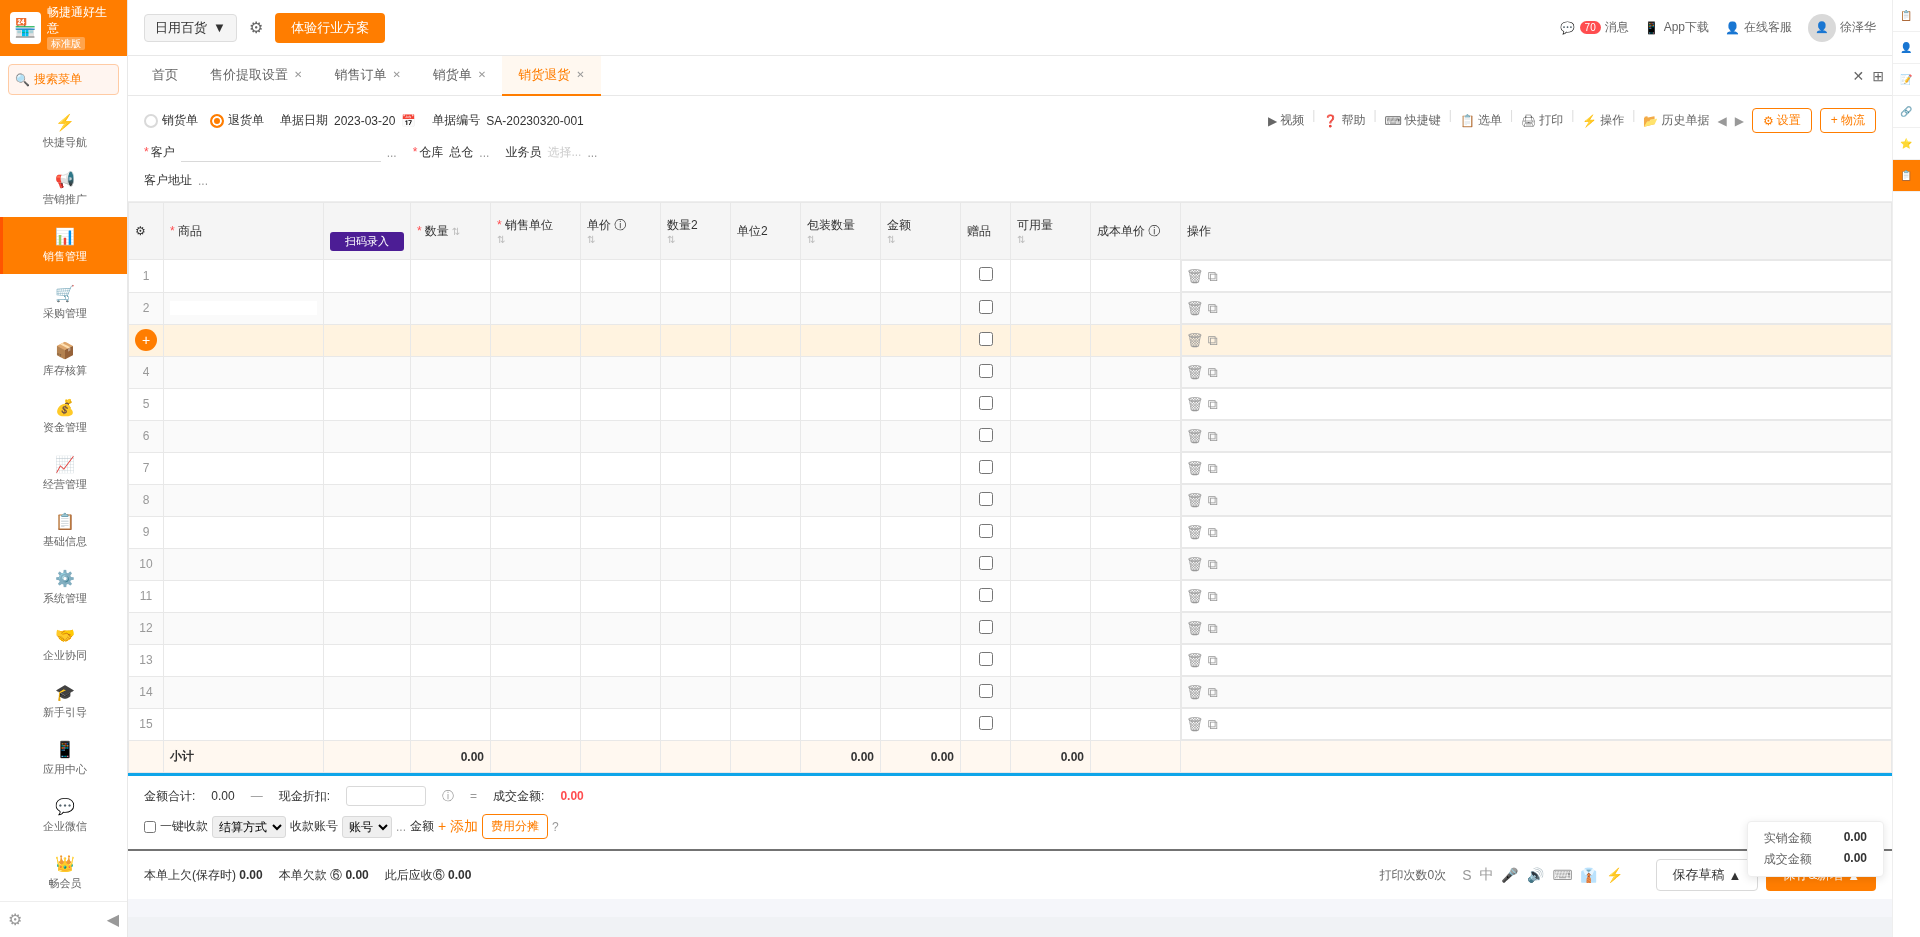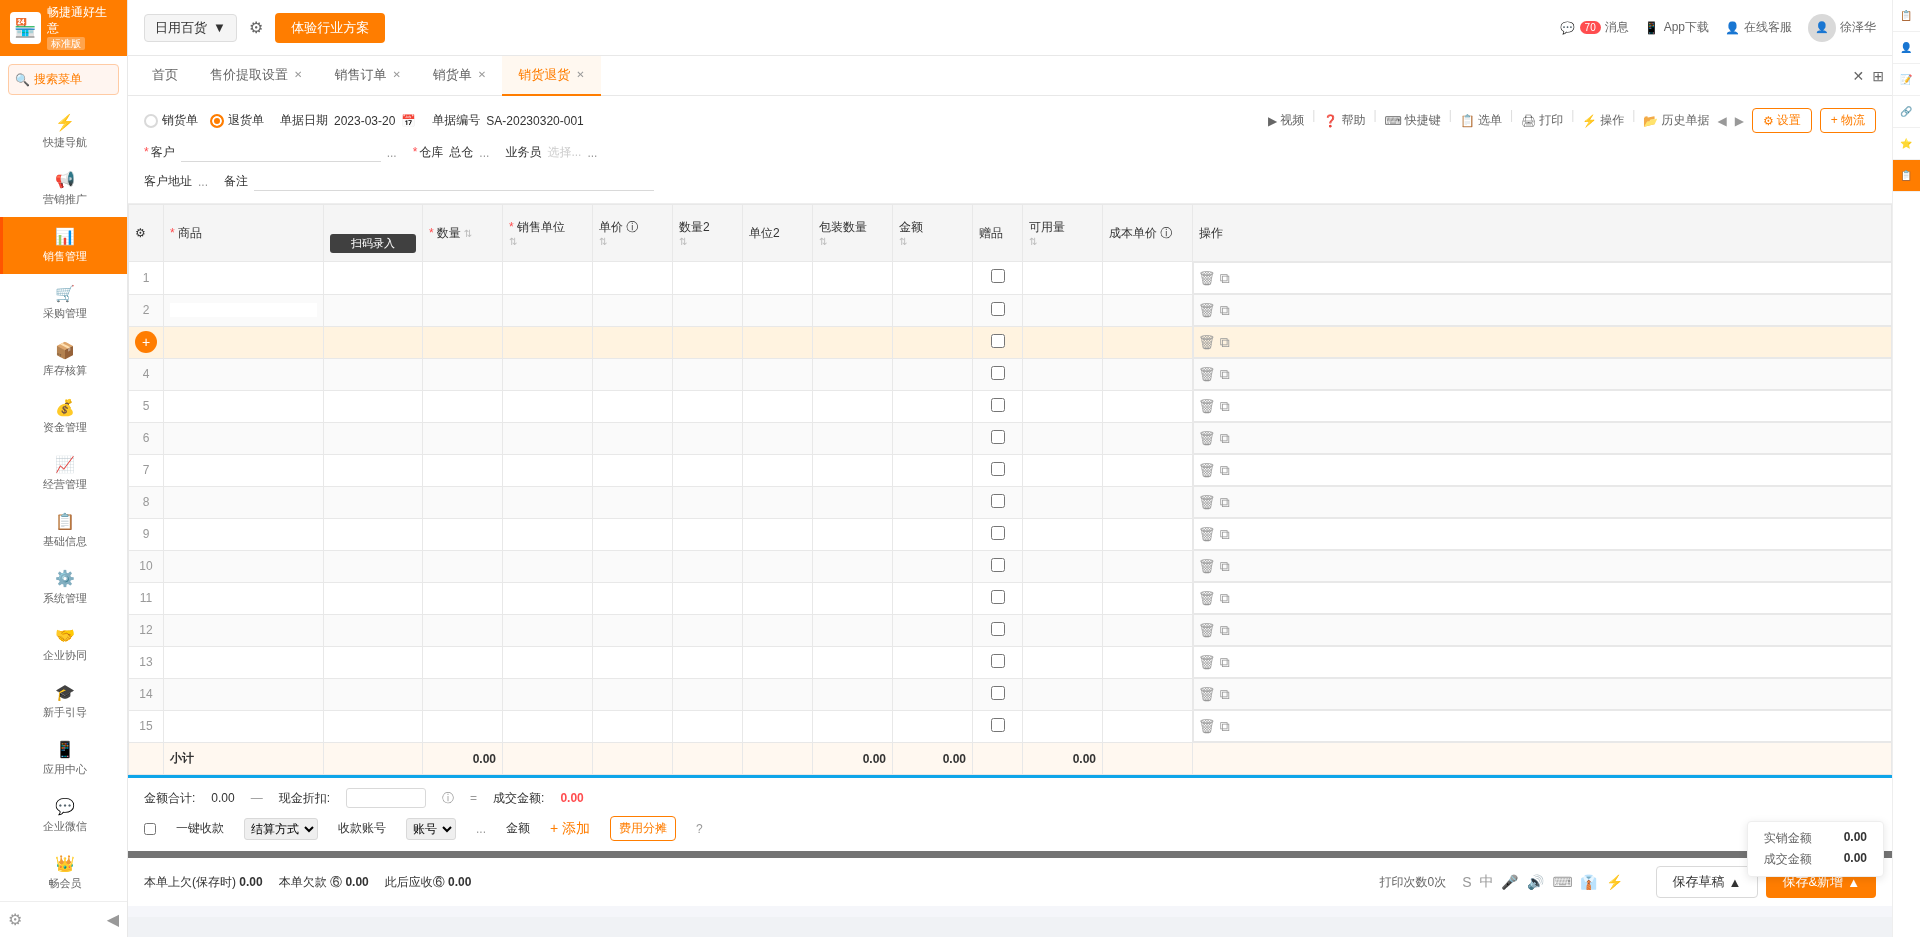"备注" div.form-field { html: <div> <span>备注</span> <input> </div> -> none }
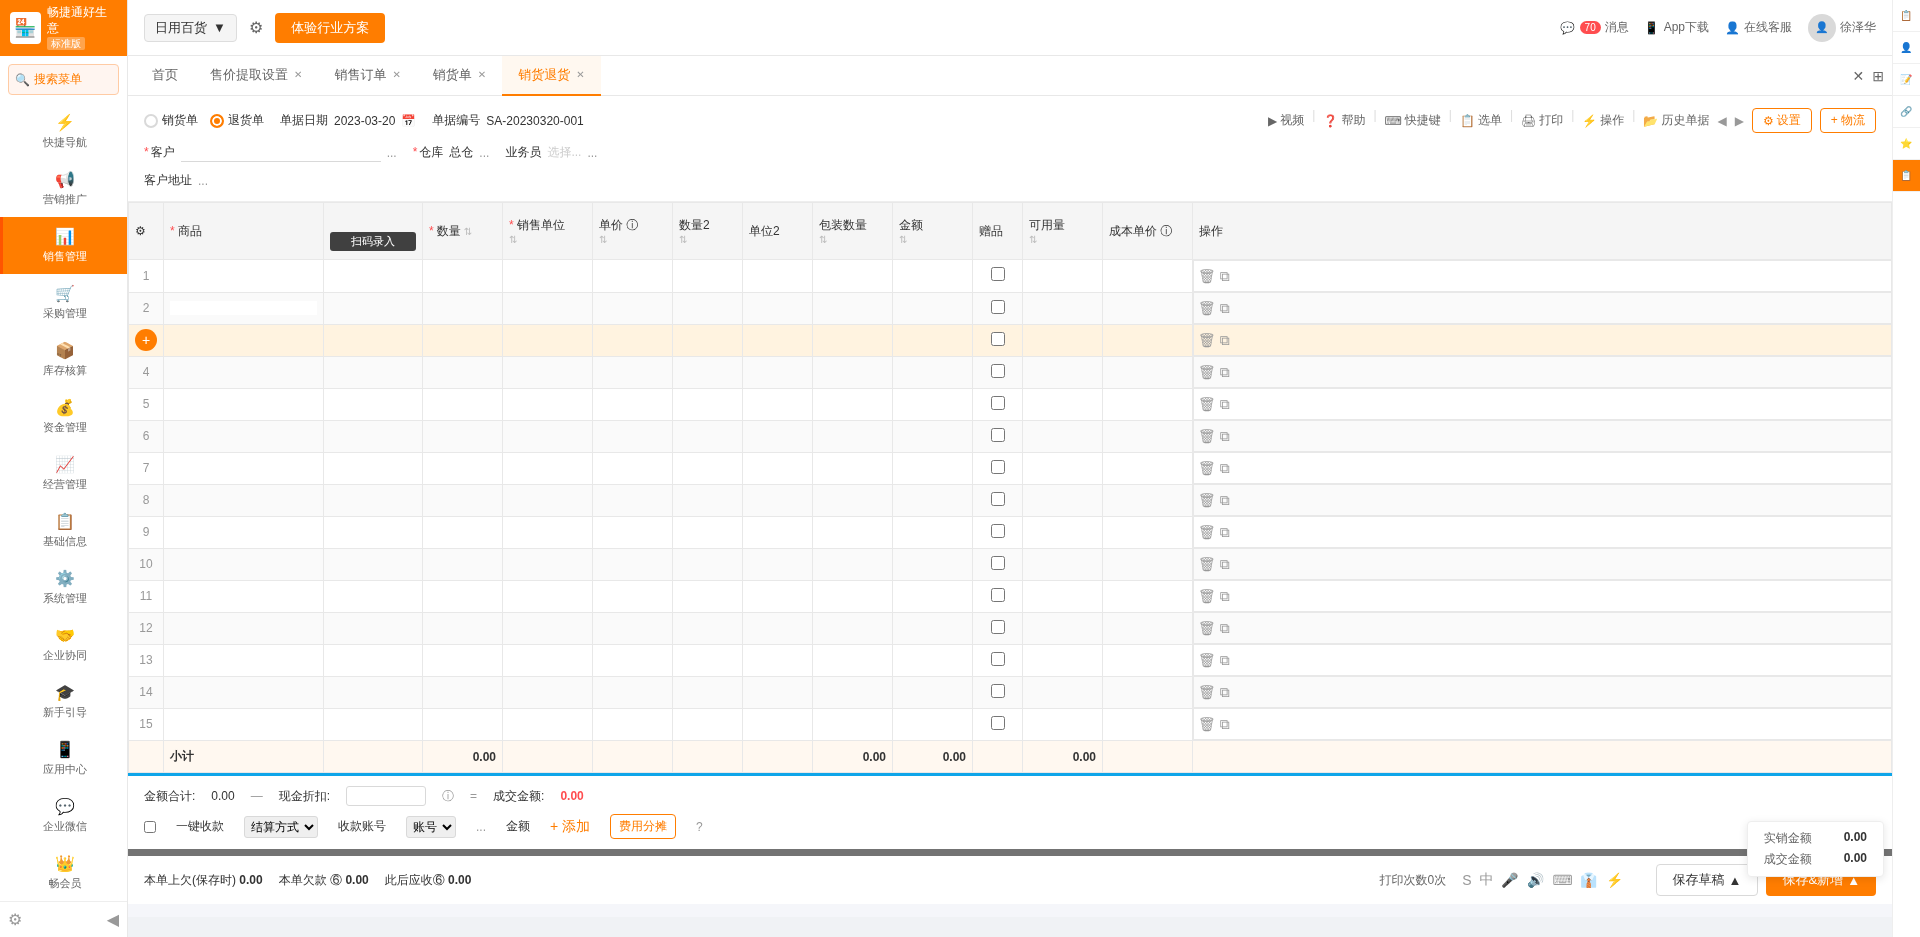"扫码录入" .scan-btn { background: #404040 -> #4c1d95; padding: 2px 21px -> 2px 15px }
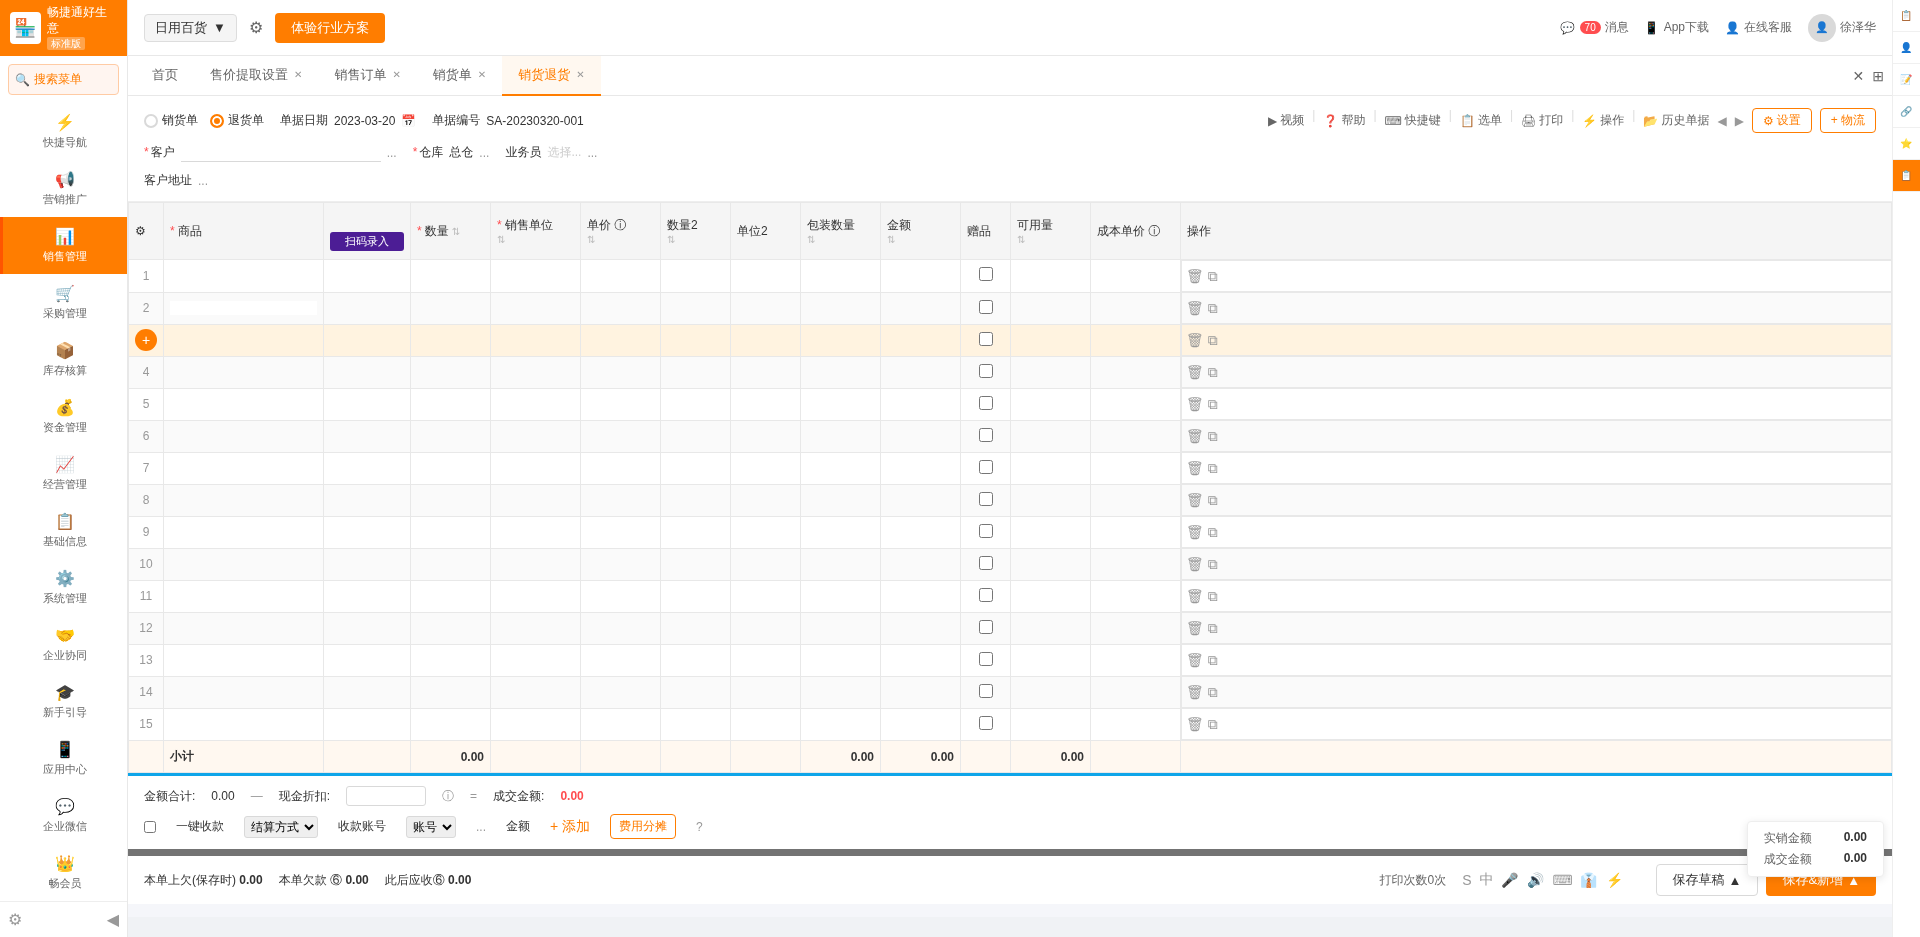"一键收款" .payment-row { gap: 20px -> 4px }
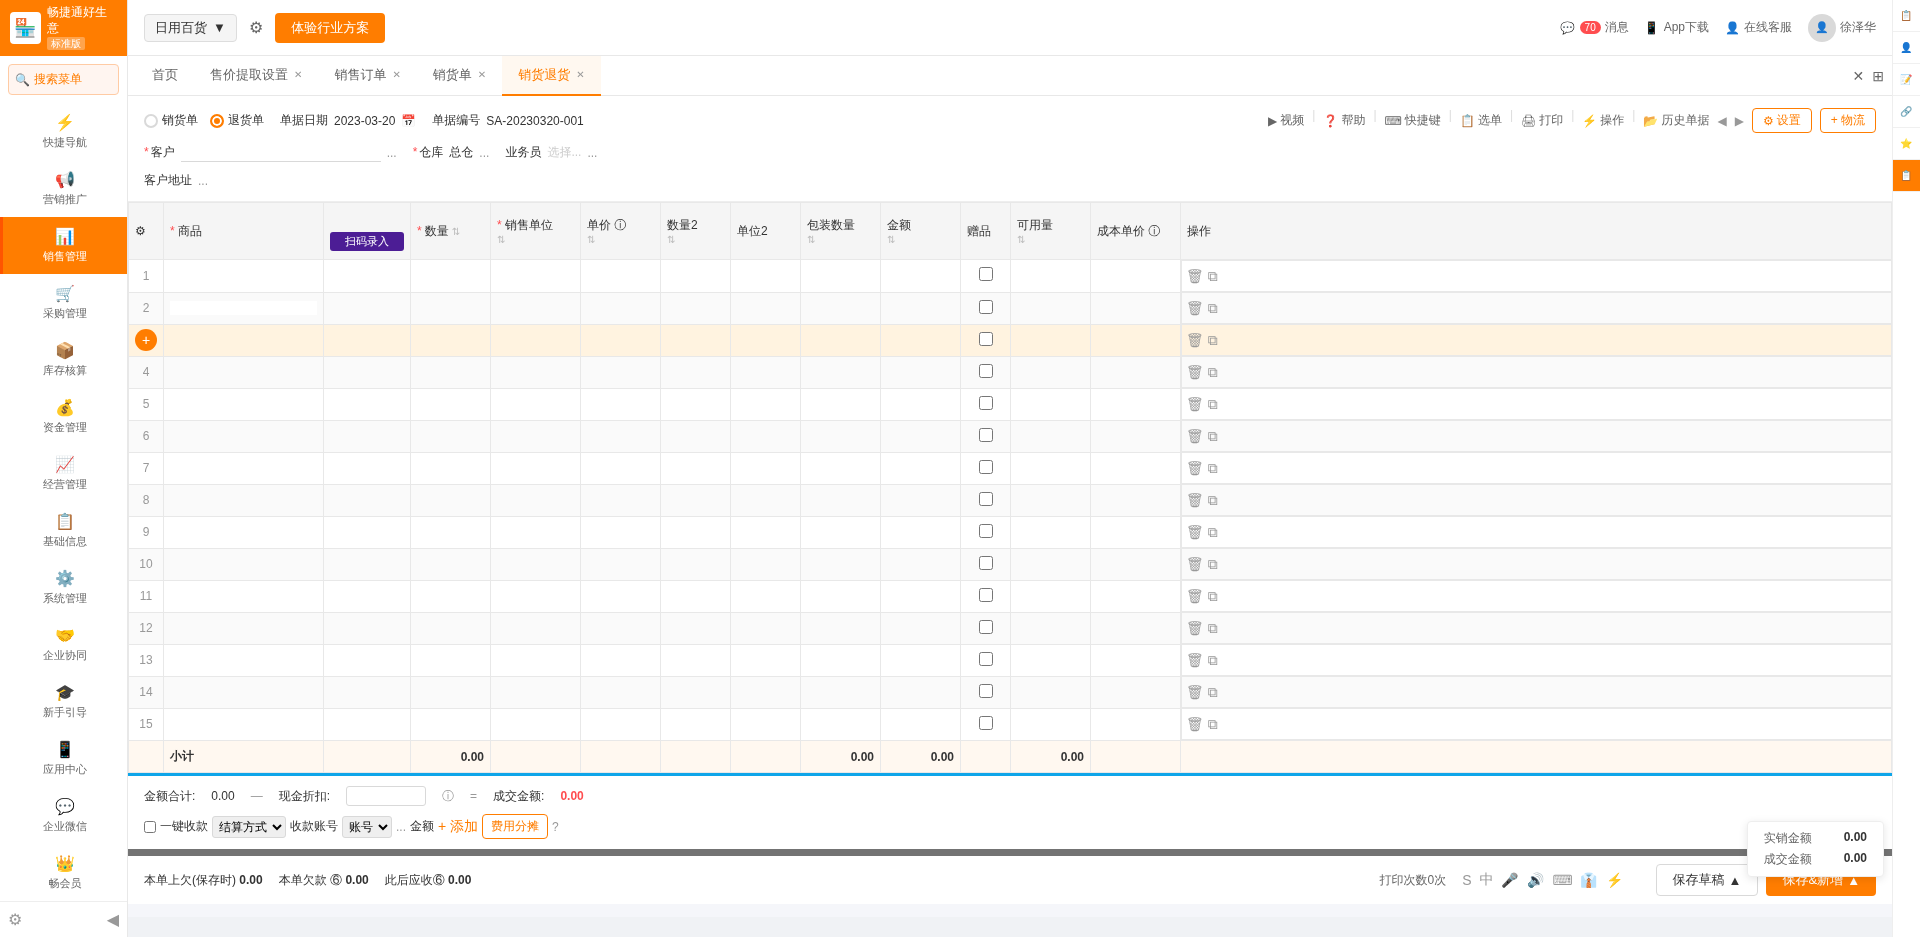"本单上欠(保存时) 0.00" .footer-bar { border-top: 7px solid #737373 -> 2px solid #737373 }
